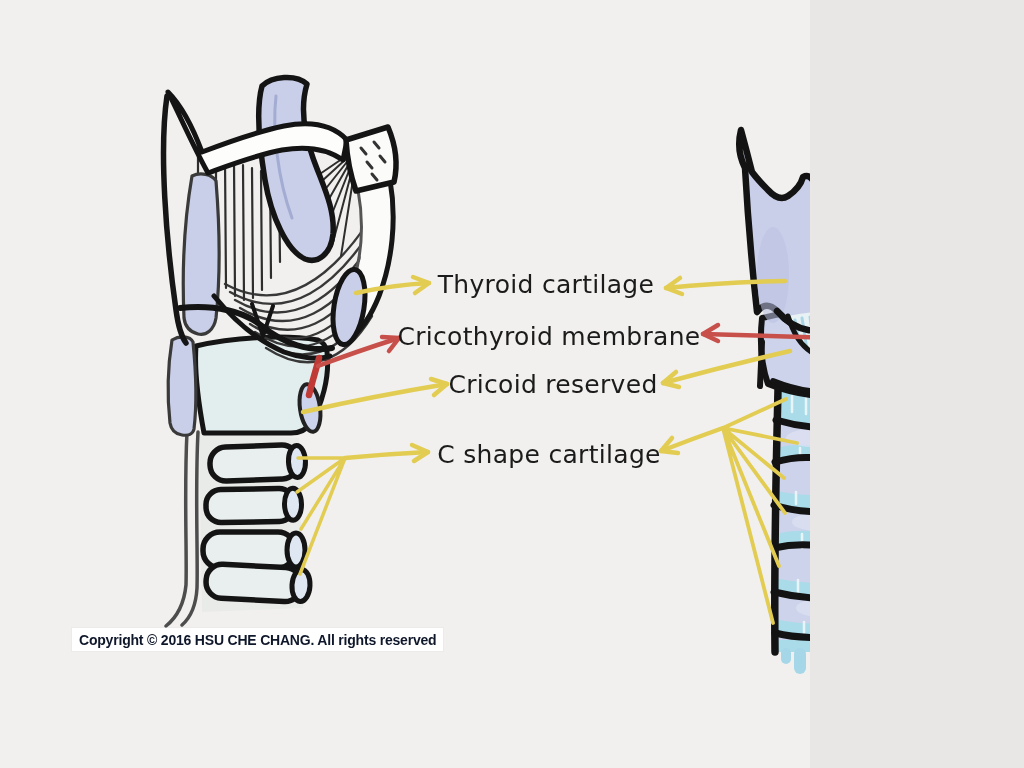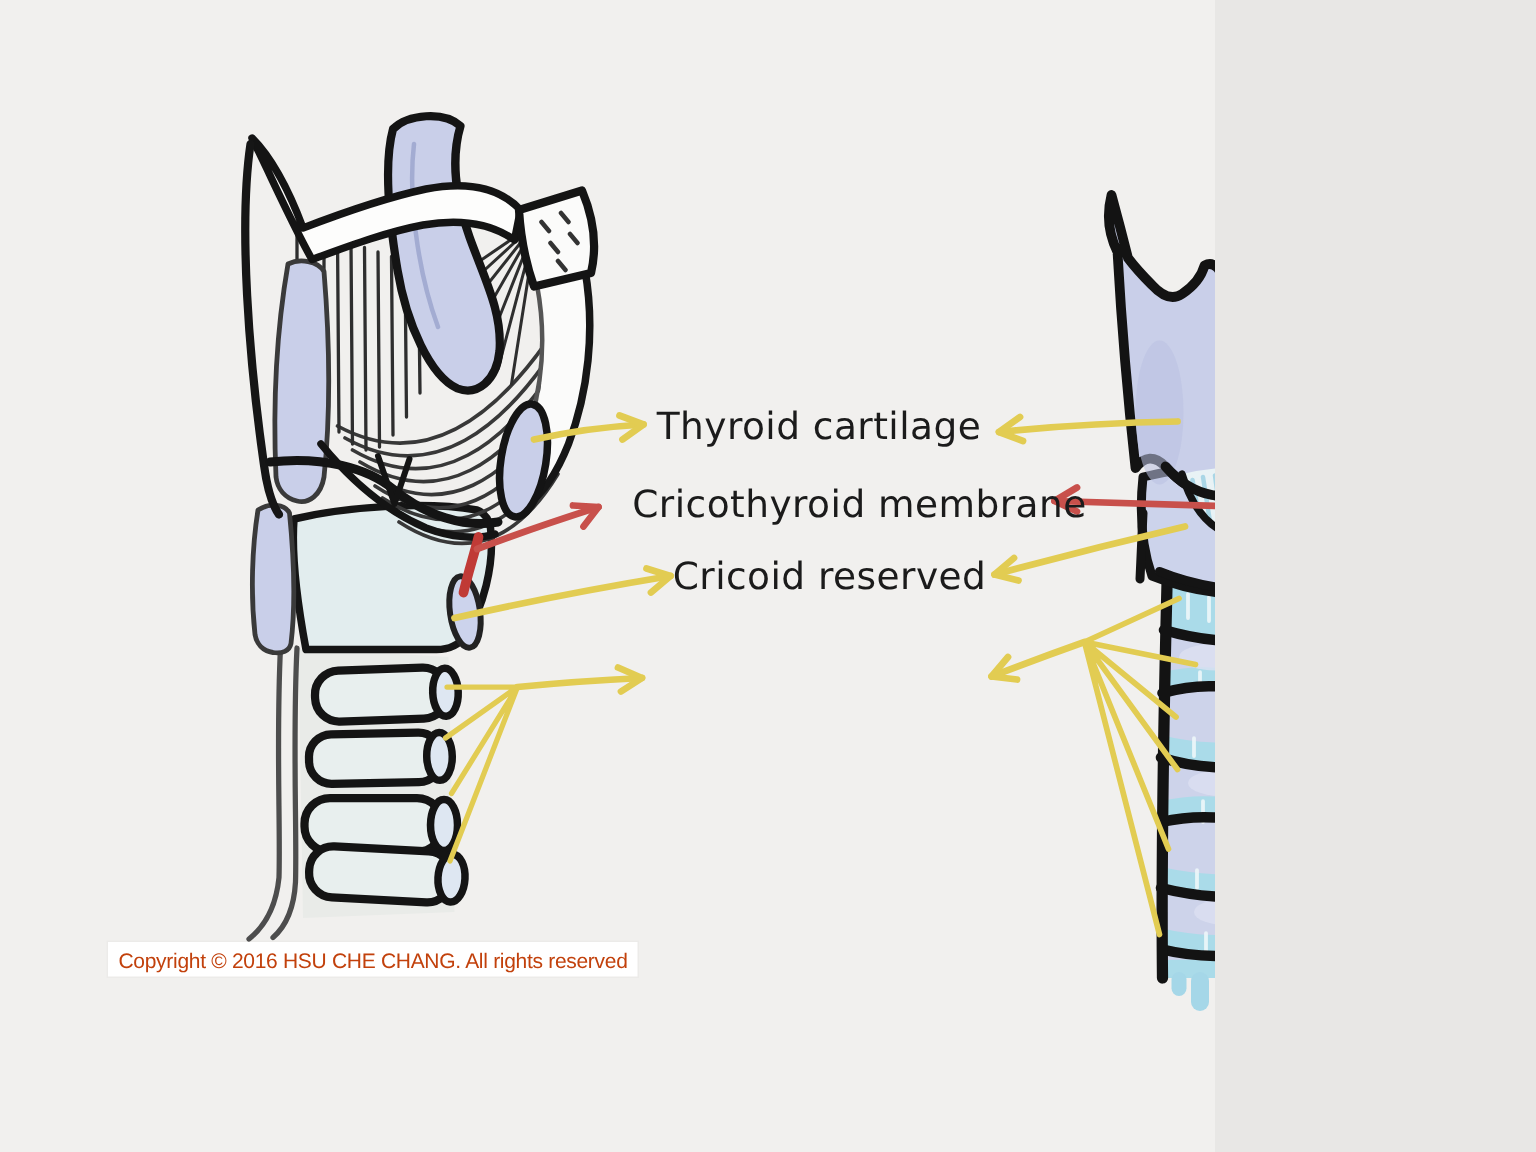"Cricothyroid membrane" div.anno-label { left: 573px -> 549px }
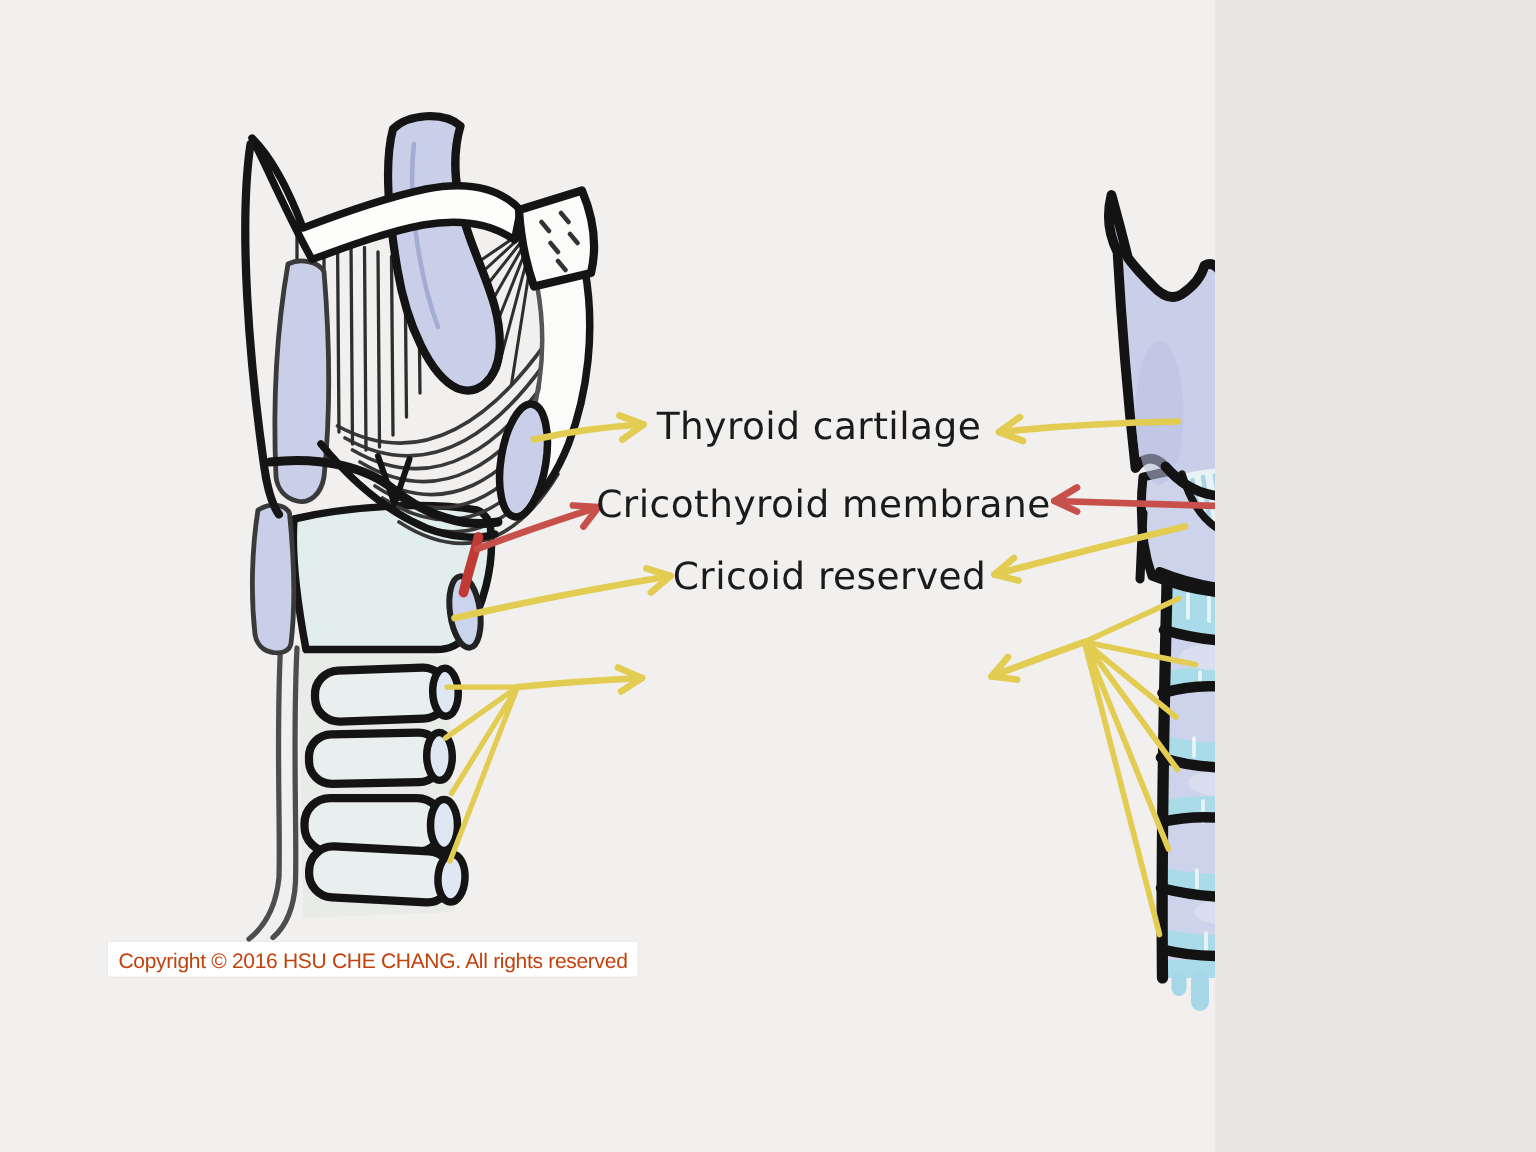"C shape cartilage" div.anno-label { html: none -> <div>C shape cartilage</div> }
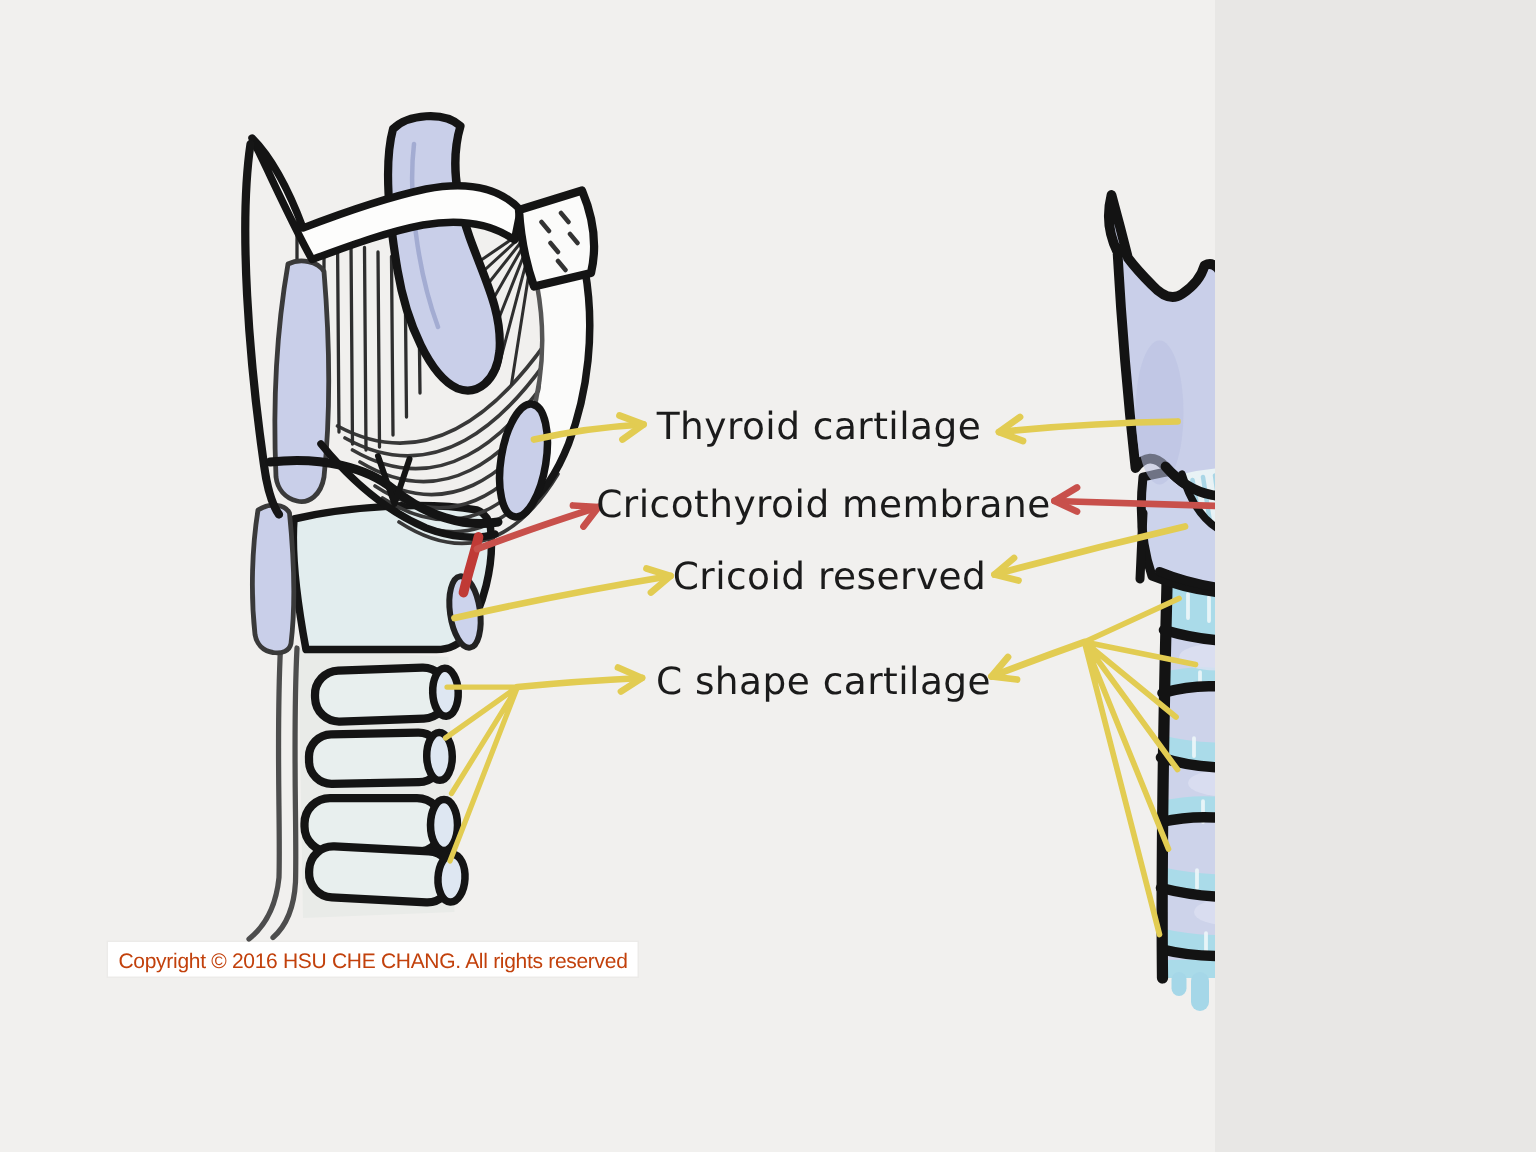"Copyright © 2016 HSU CHE" .copyright-bar span { color: #c2410c -> #0f172a; font-weight: 400 -> 700 }
